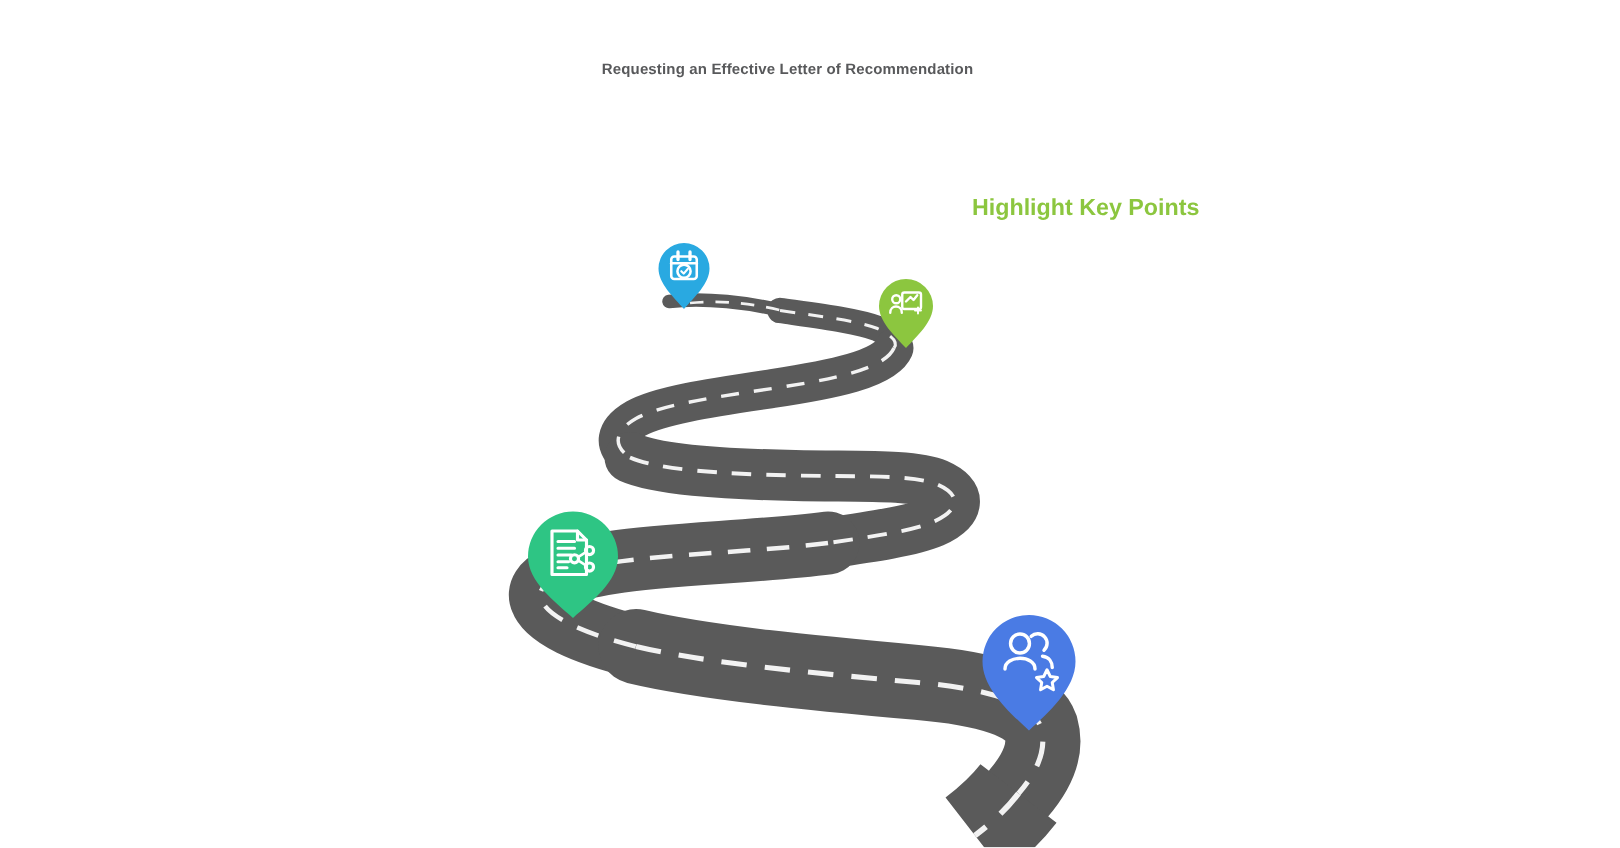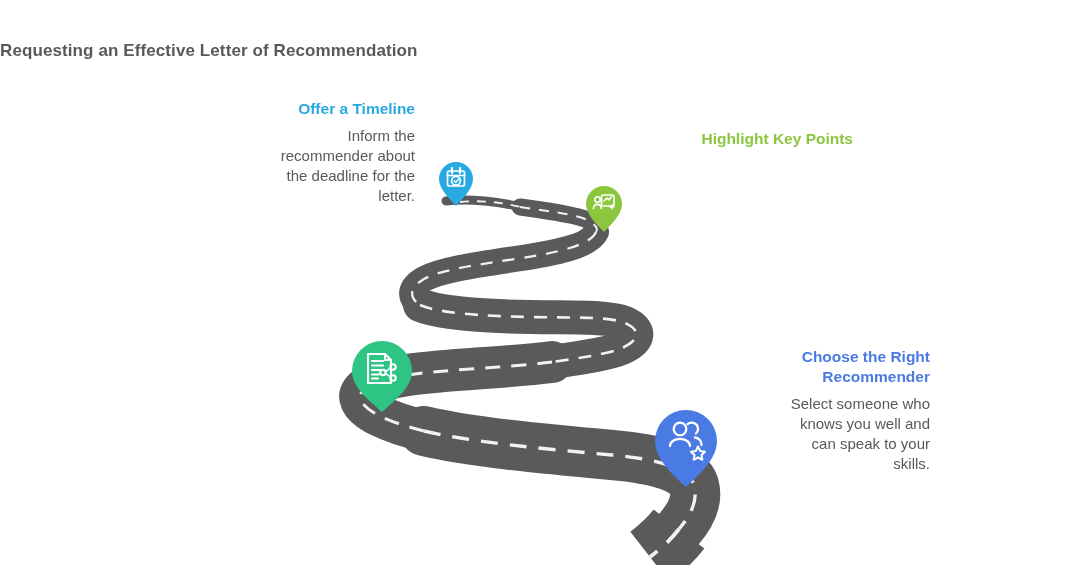"Requesting an Effective Letter of" .title { font-size: 17px -> 10px; text-align: left -> center }
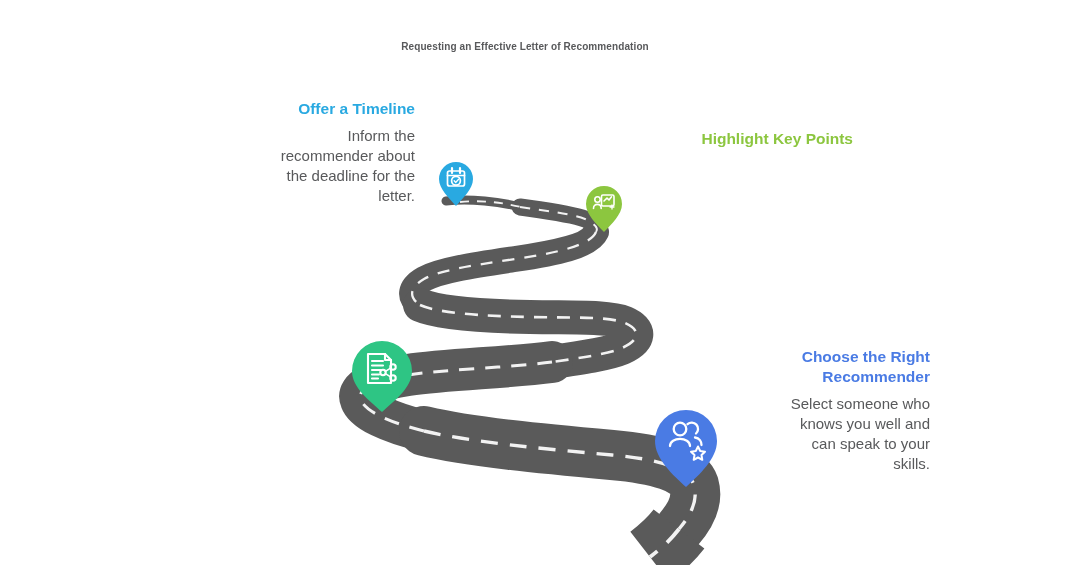"Offer a Timeline" div.step { html: <div> <h3>Offer a Timeline</h3> <p>Inform the recommender about the deadline for the letter.</p> </div> -> none }
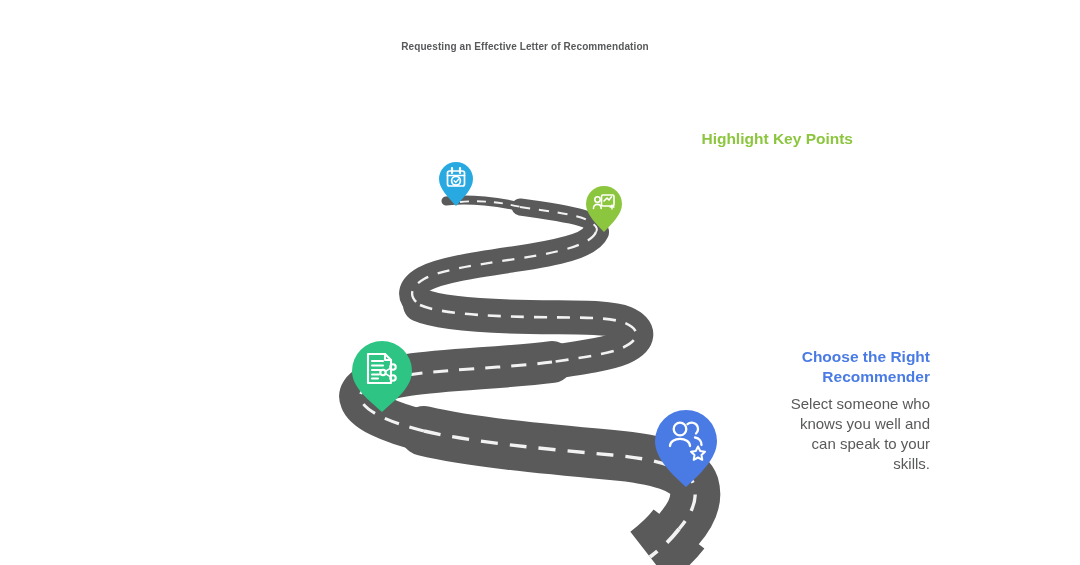"Highlight Key Points" .step.align-left { text-align: right -> left }
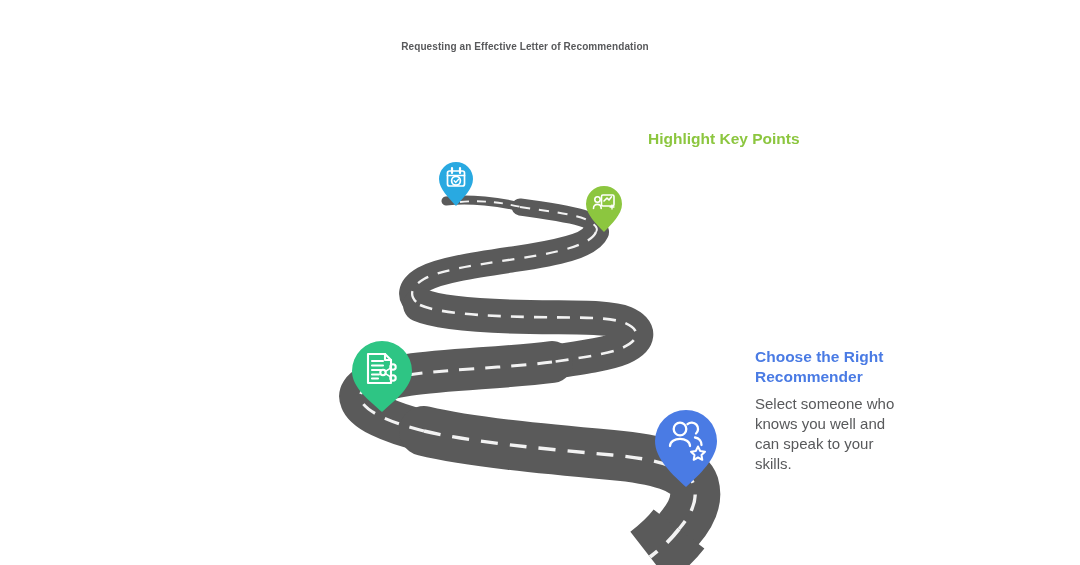"Choose the Right" div.step { html: <div> <h3>Choose the Right Recommender</h3> <p>Select someone who knows you well and can speak to your skills.</p> </div> -> none }
